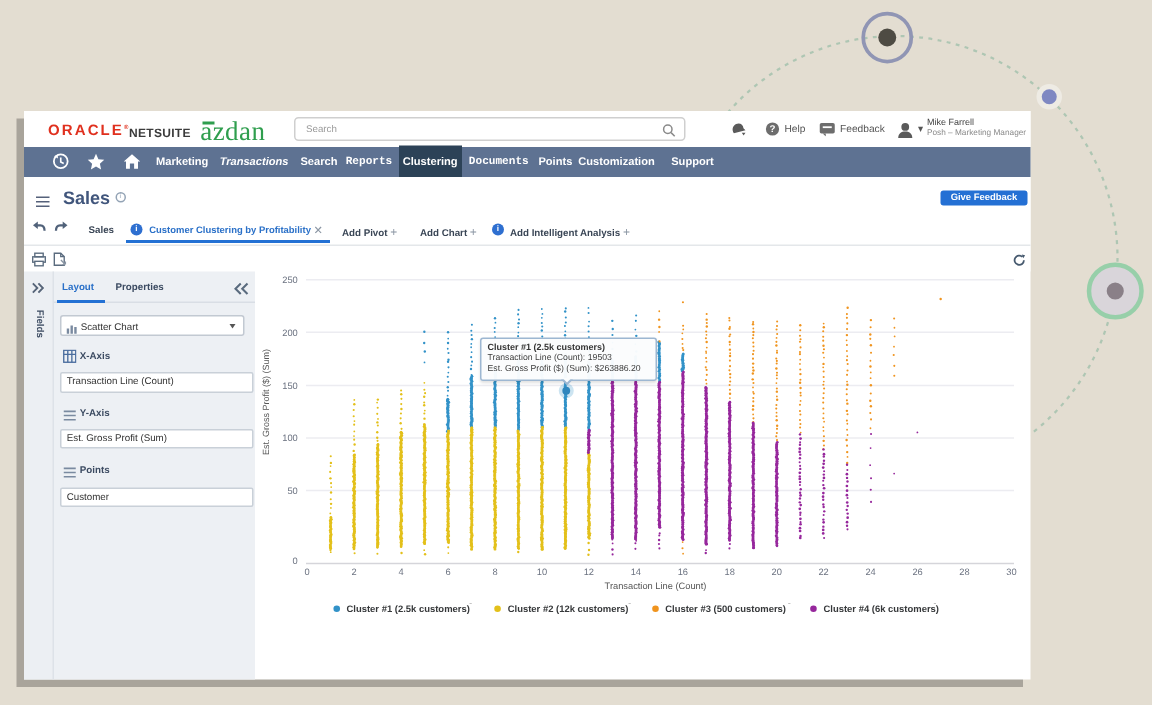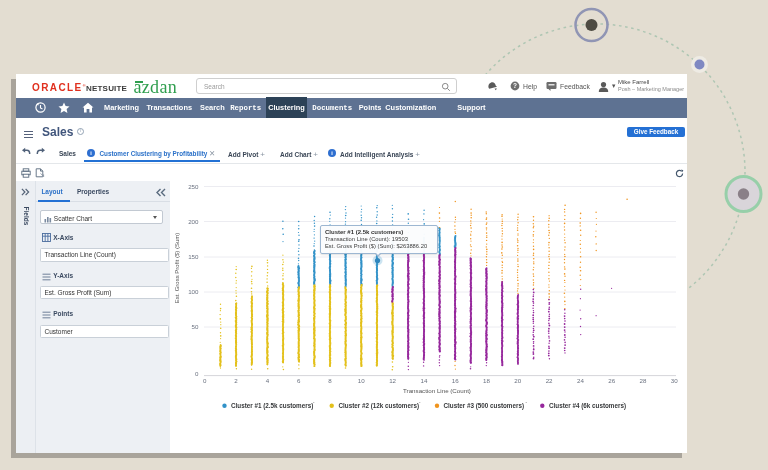"Transactions" span.it { font-style: none -> italic }
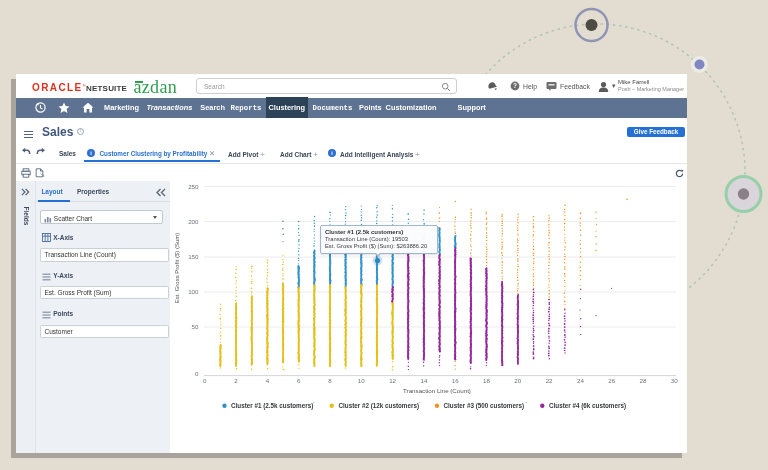"Support" span.it { margin-left: 21px -> 11px }
